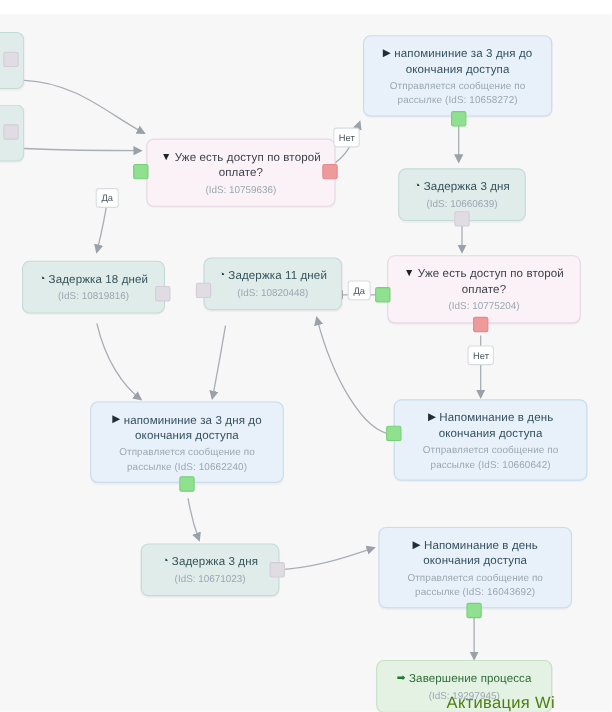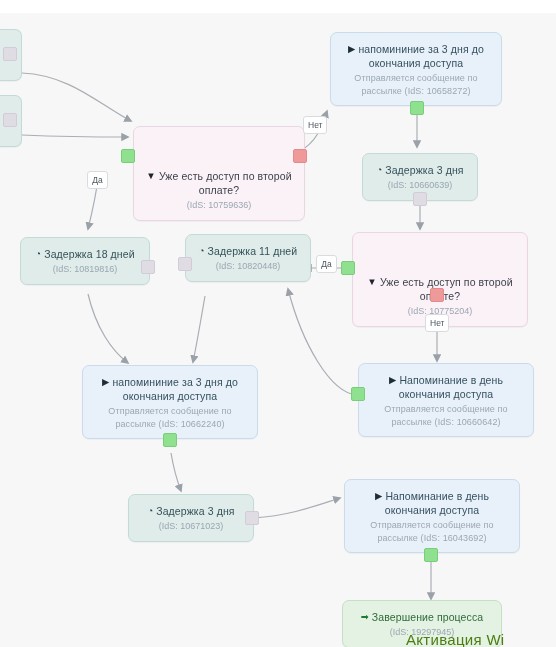"▼ Уже есть доступ по" .n-condition .title { margin-top: 33px -> none }
